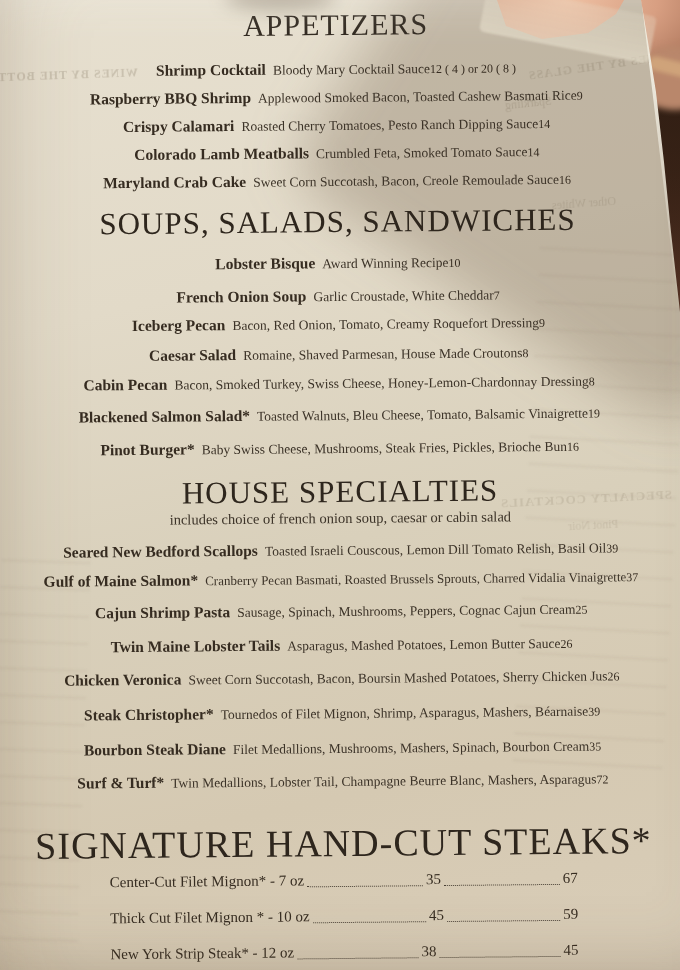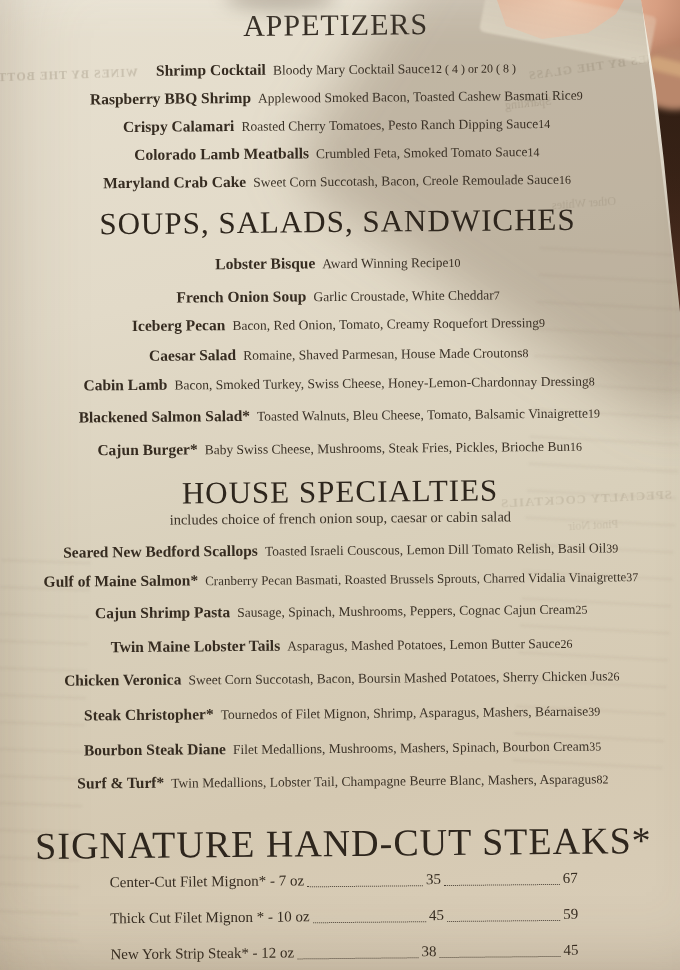"Cabin Lamb" span.nm { text: Lamb -> Pecan }
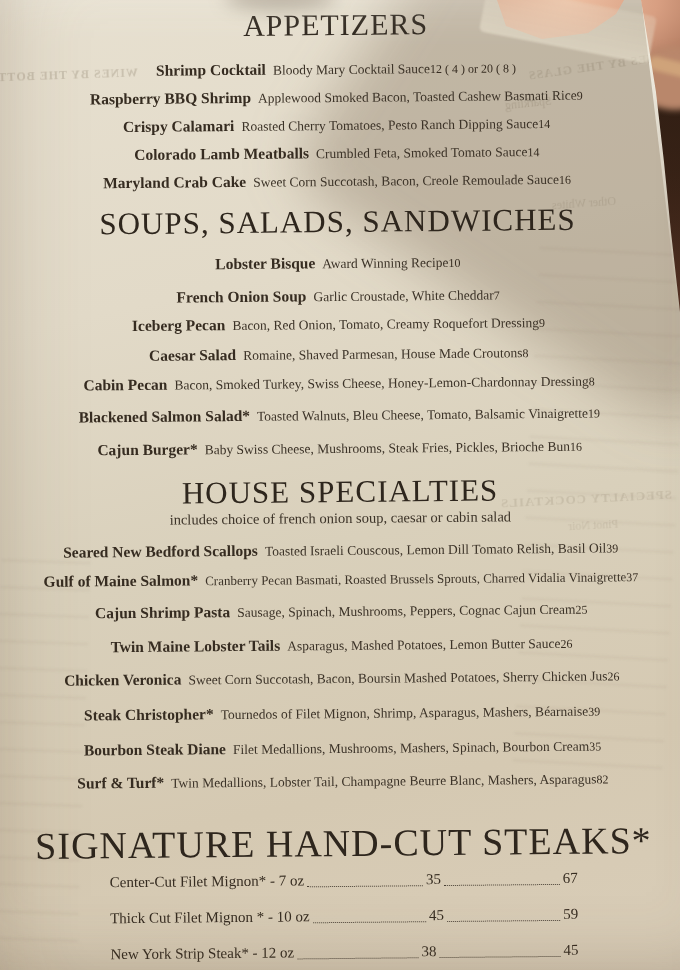"Cajun Burger*" span.nm { text: Cajun -> Pinot }
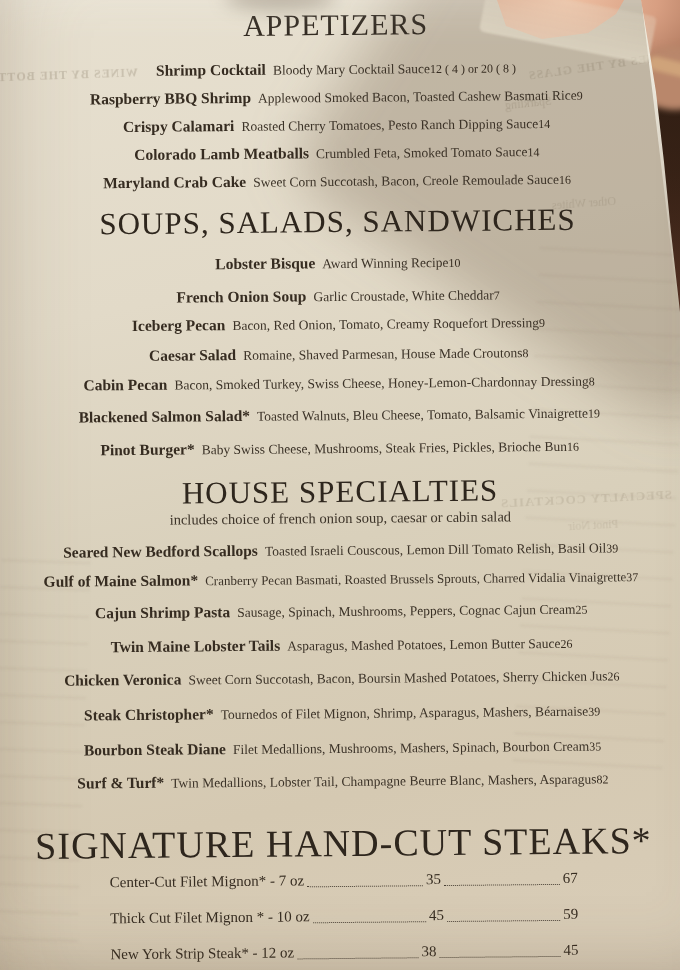"82" span.pr { text: 82 -> 72 }
